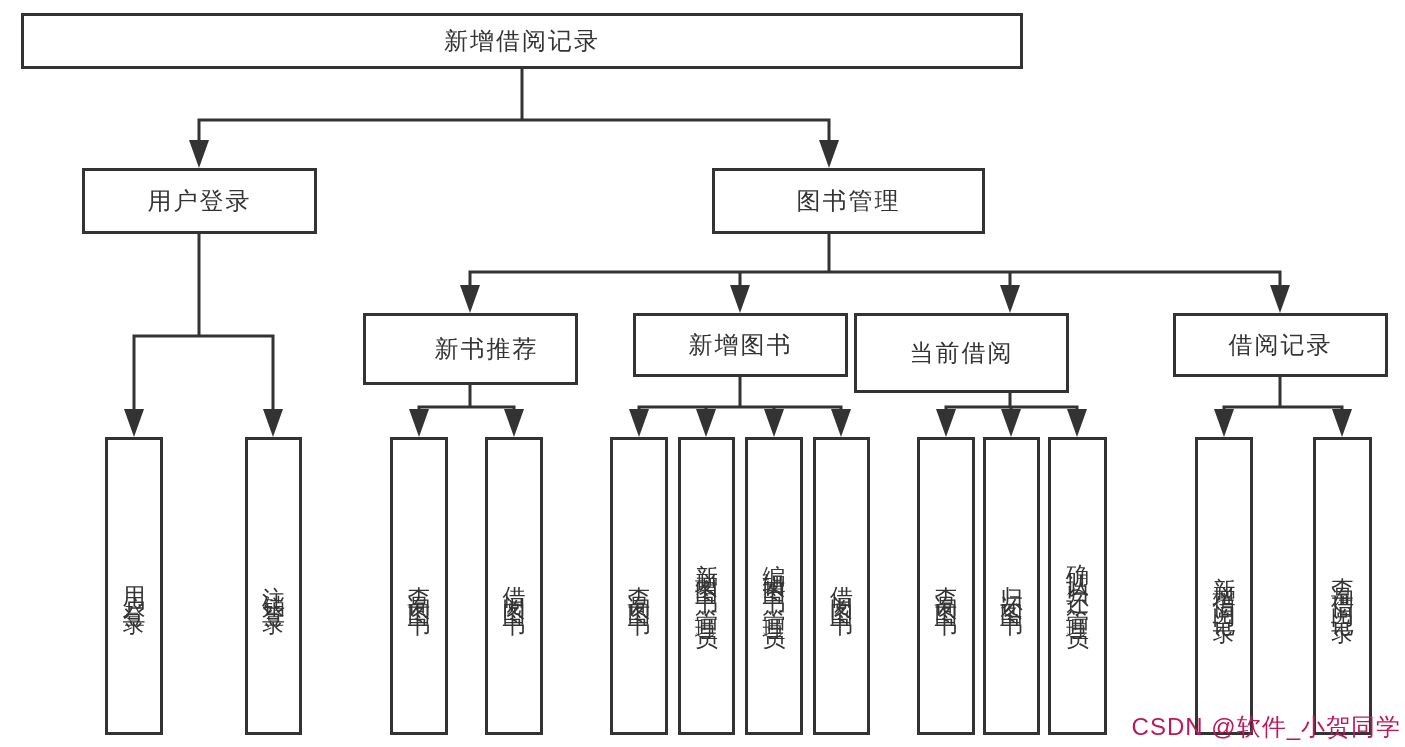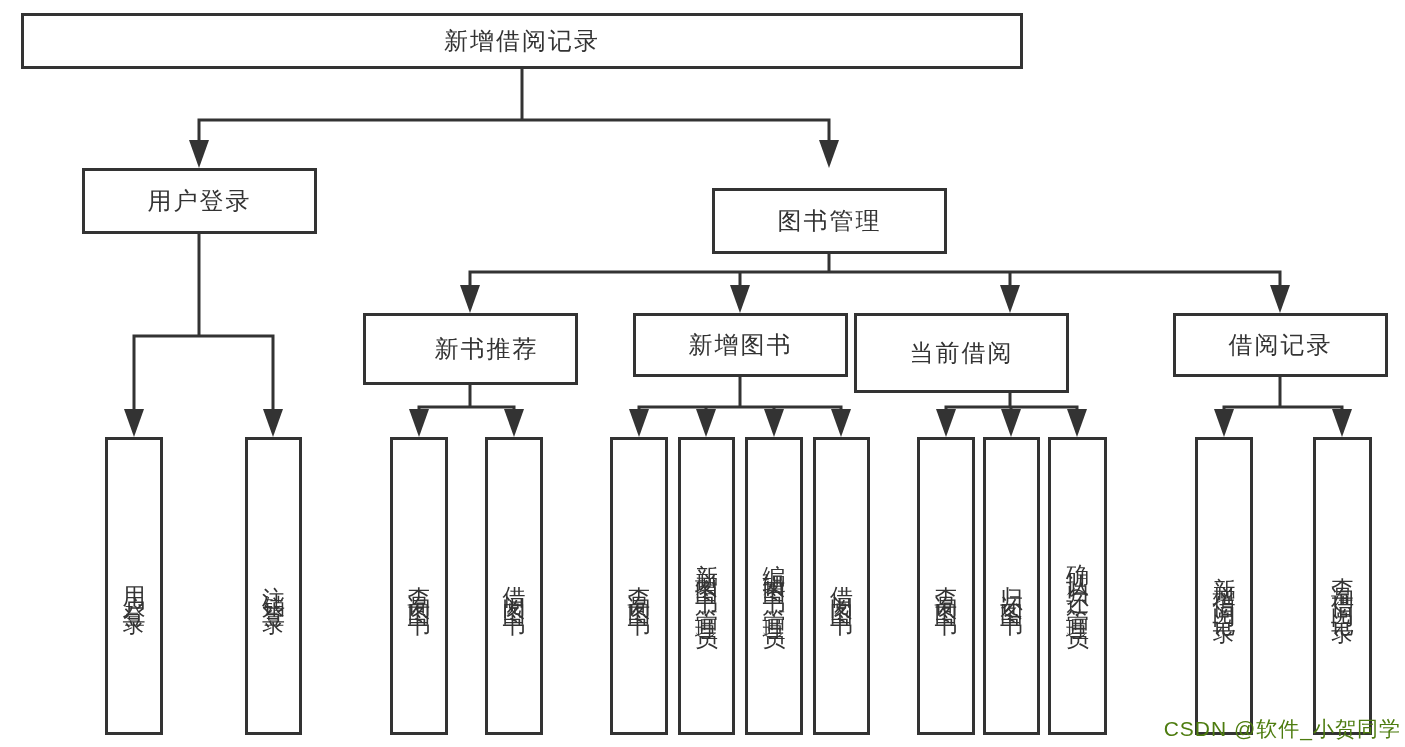"图书管理" div.node { margin-top: 20px -> none; width: 235px -> 273px }
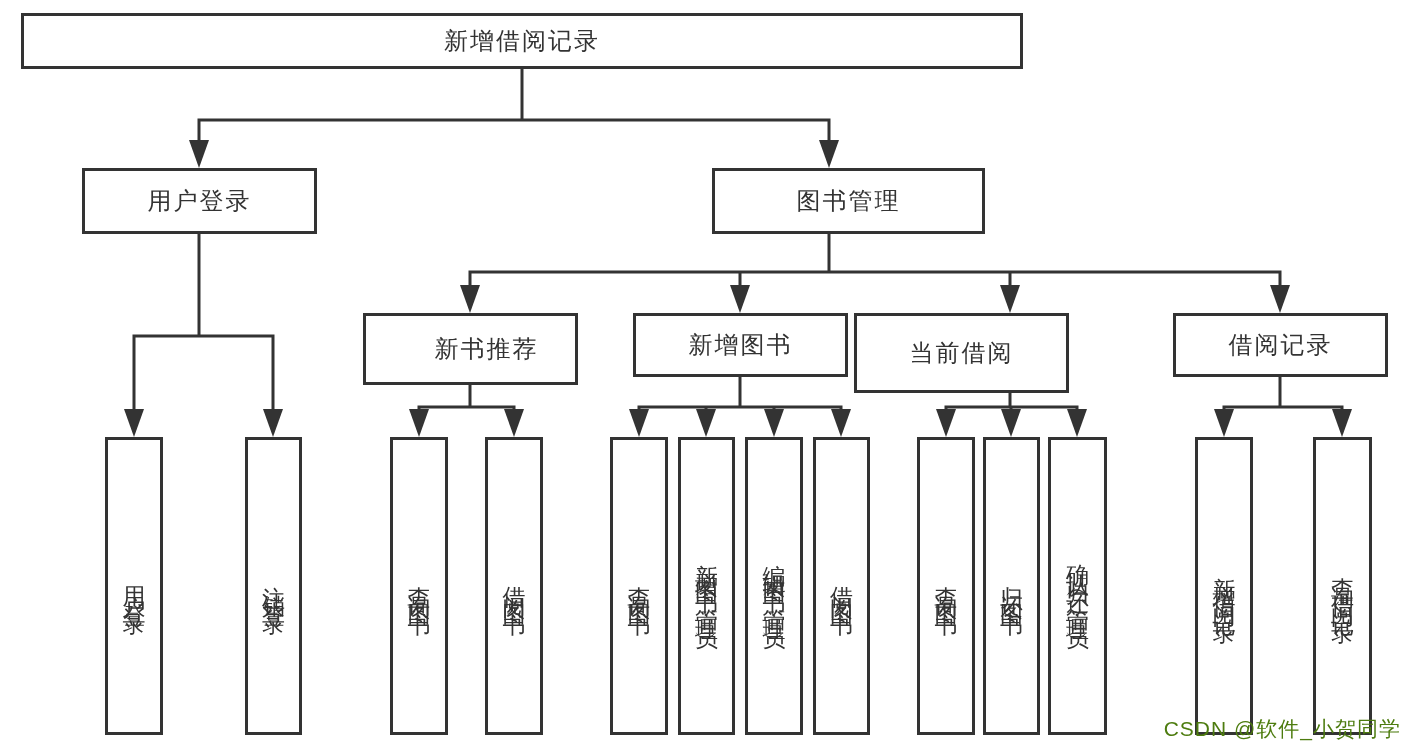"CSDN @软件_小贺同学" .watermark { color: #4d7c0f -> #be185d; font-size: 21px -> 24px }
